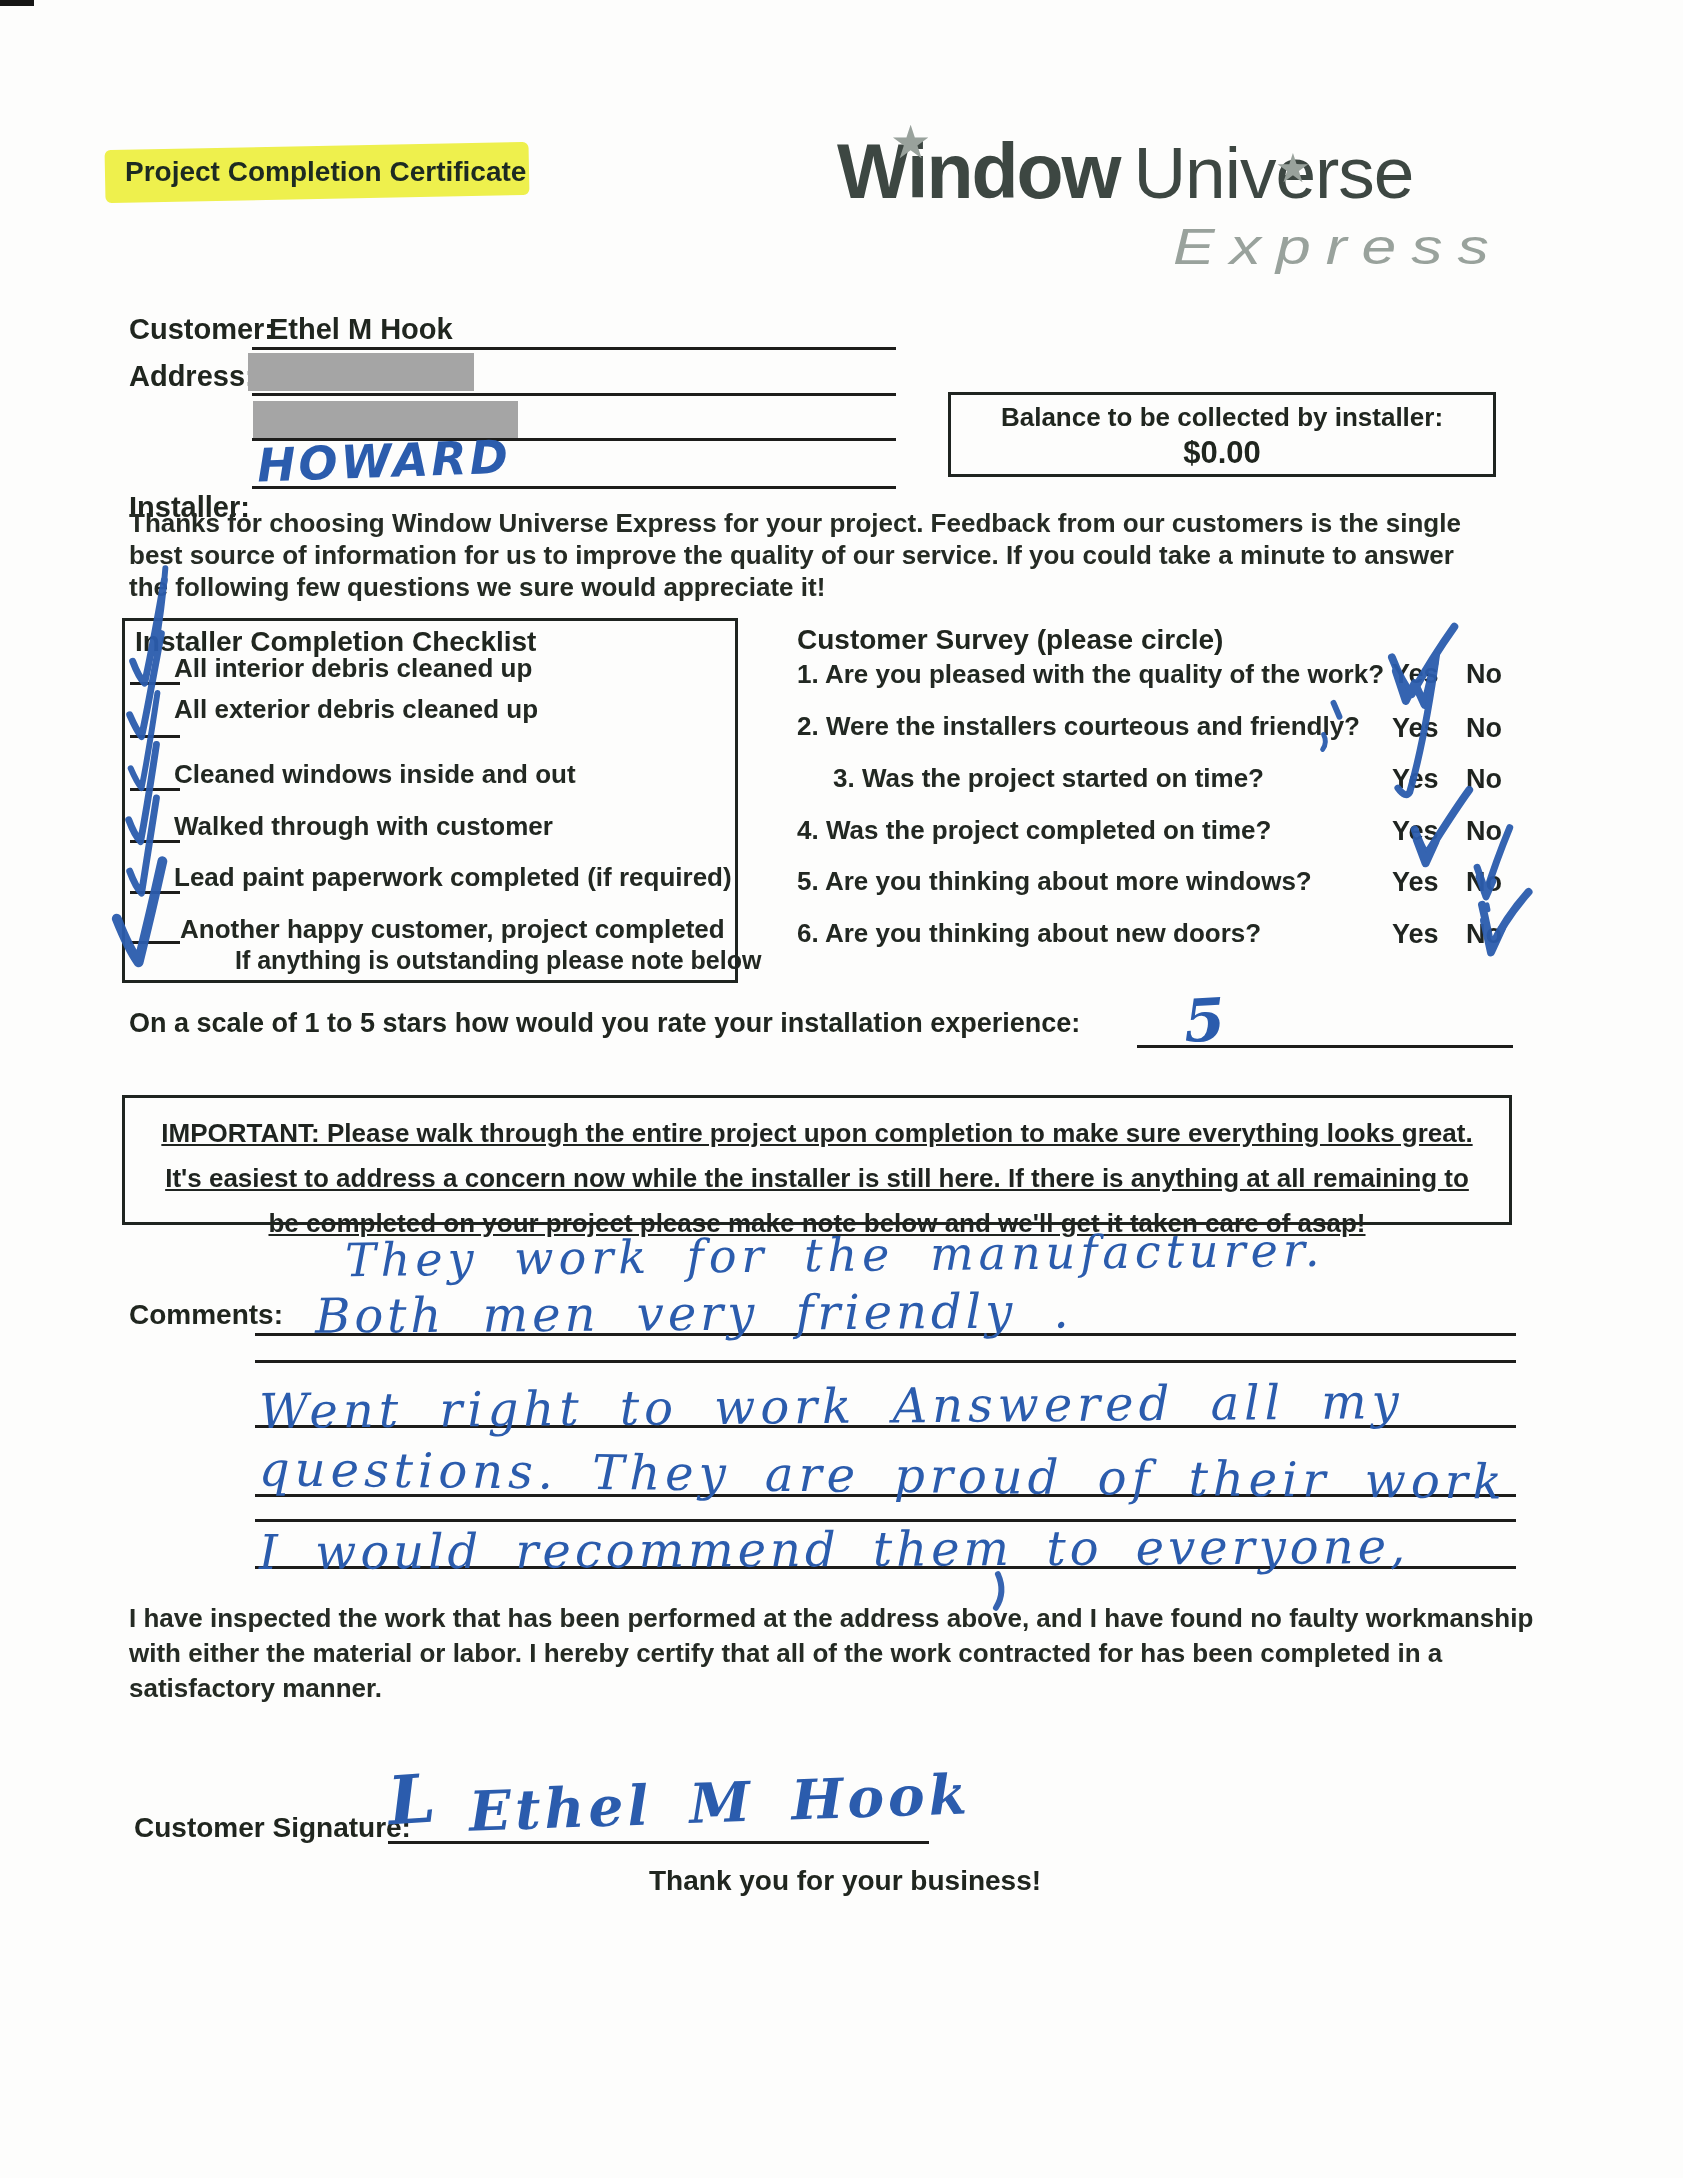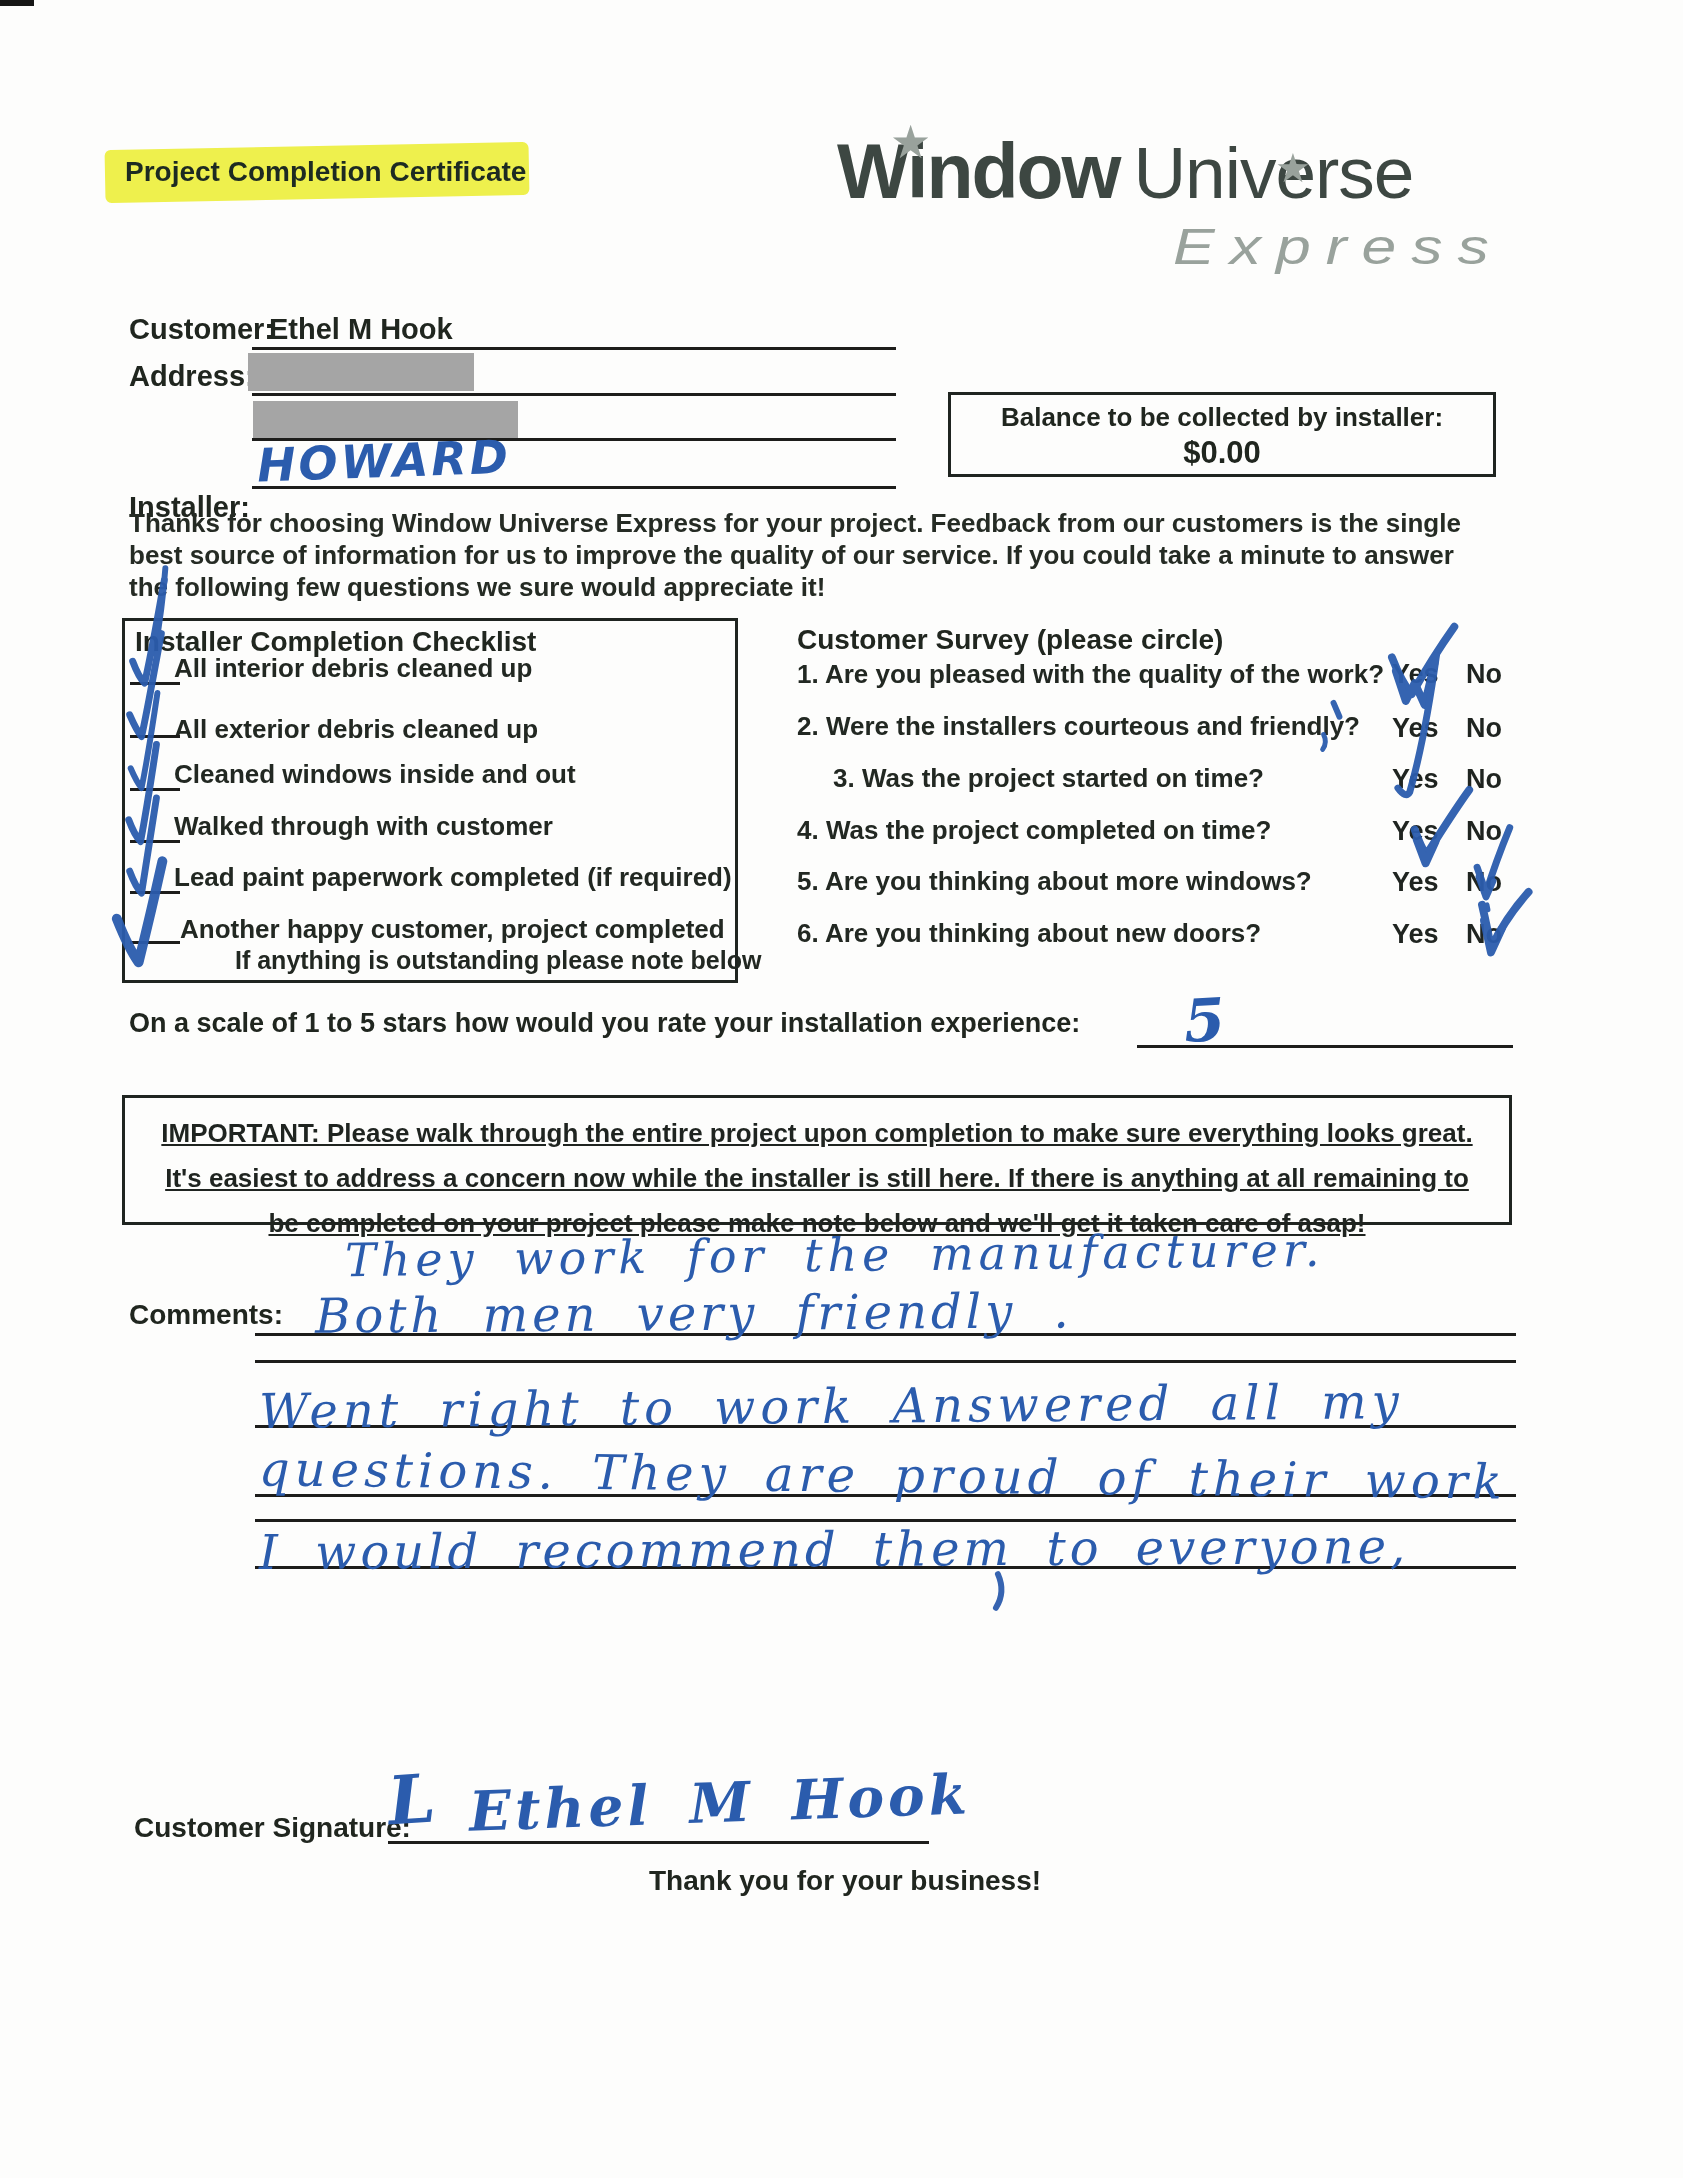"All exterior debris cleaned up" div.chk-item { top: 714px -> 694px }
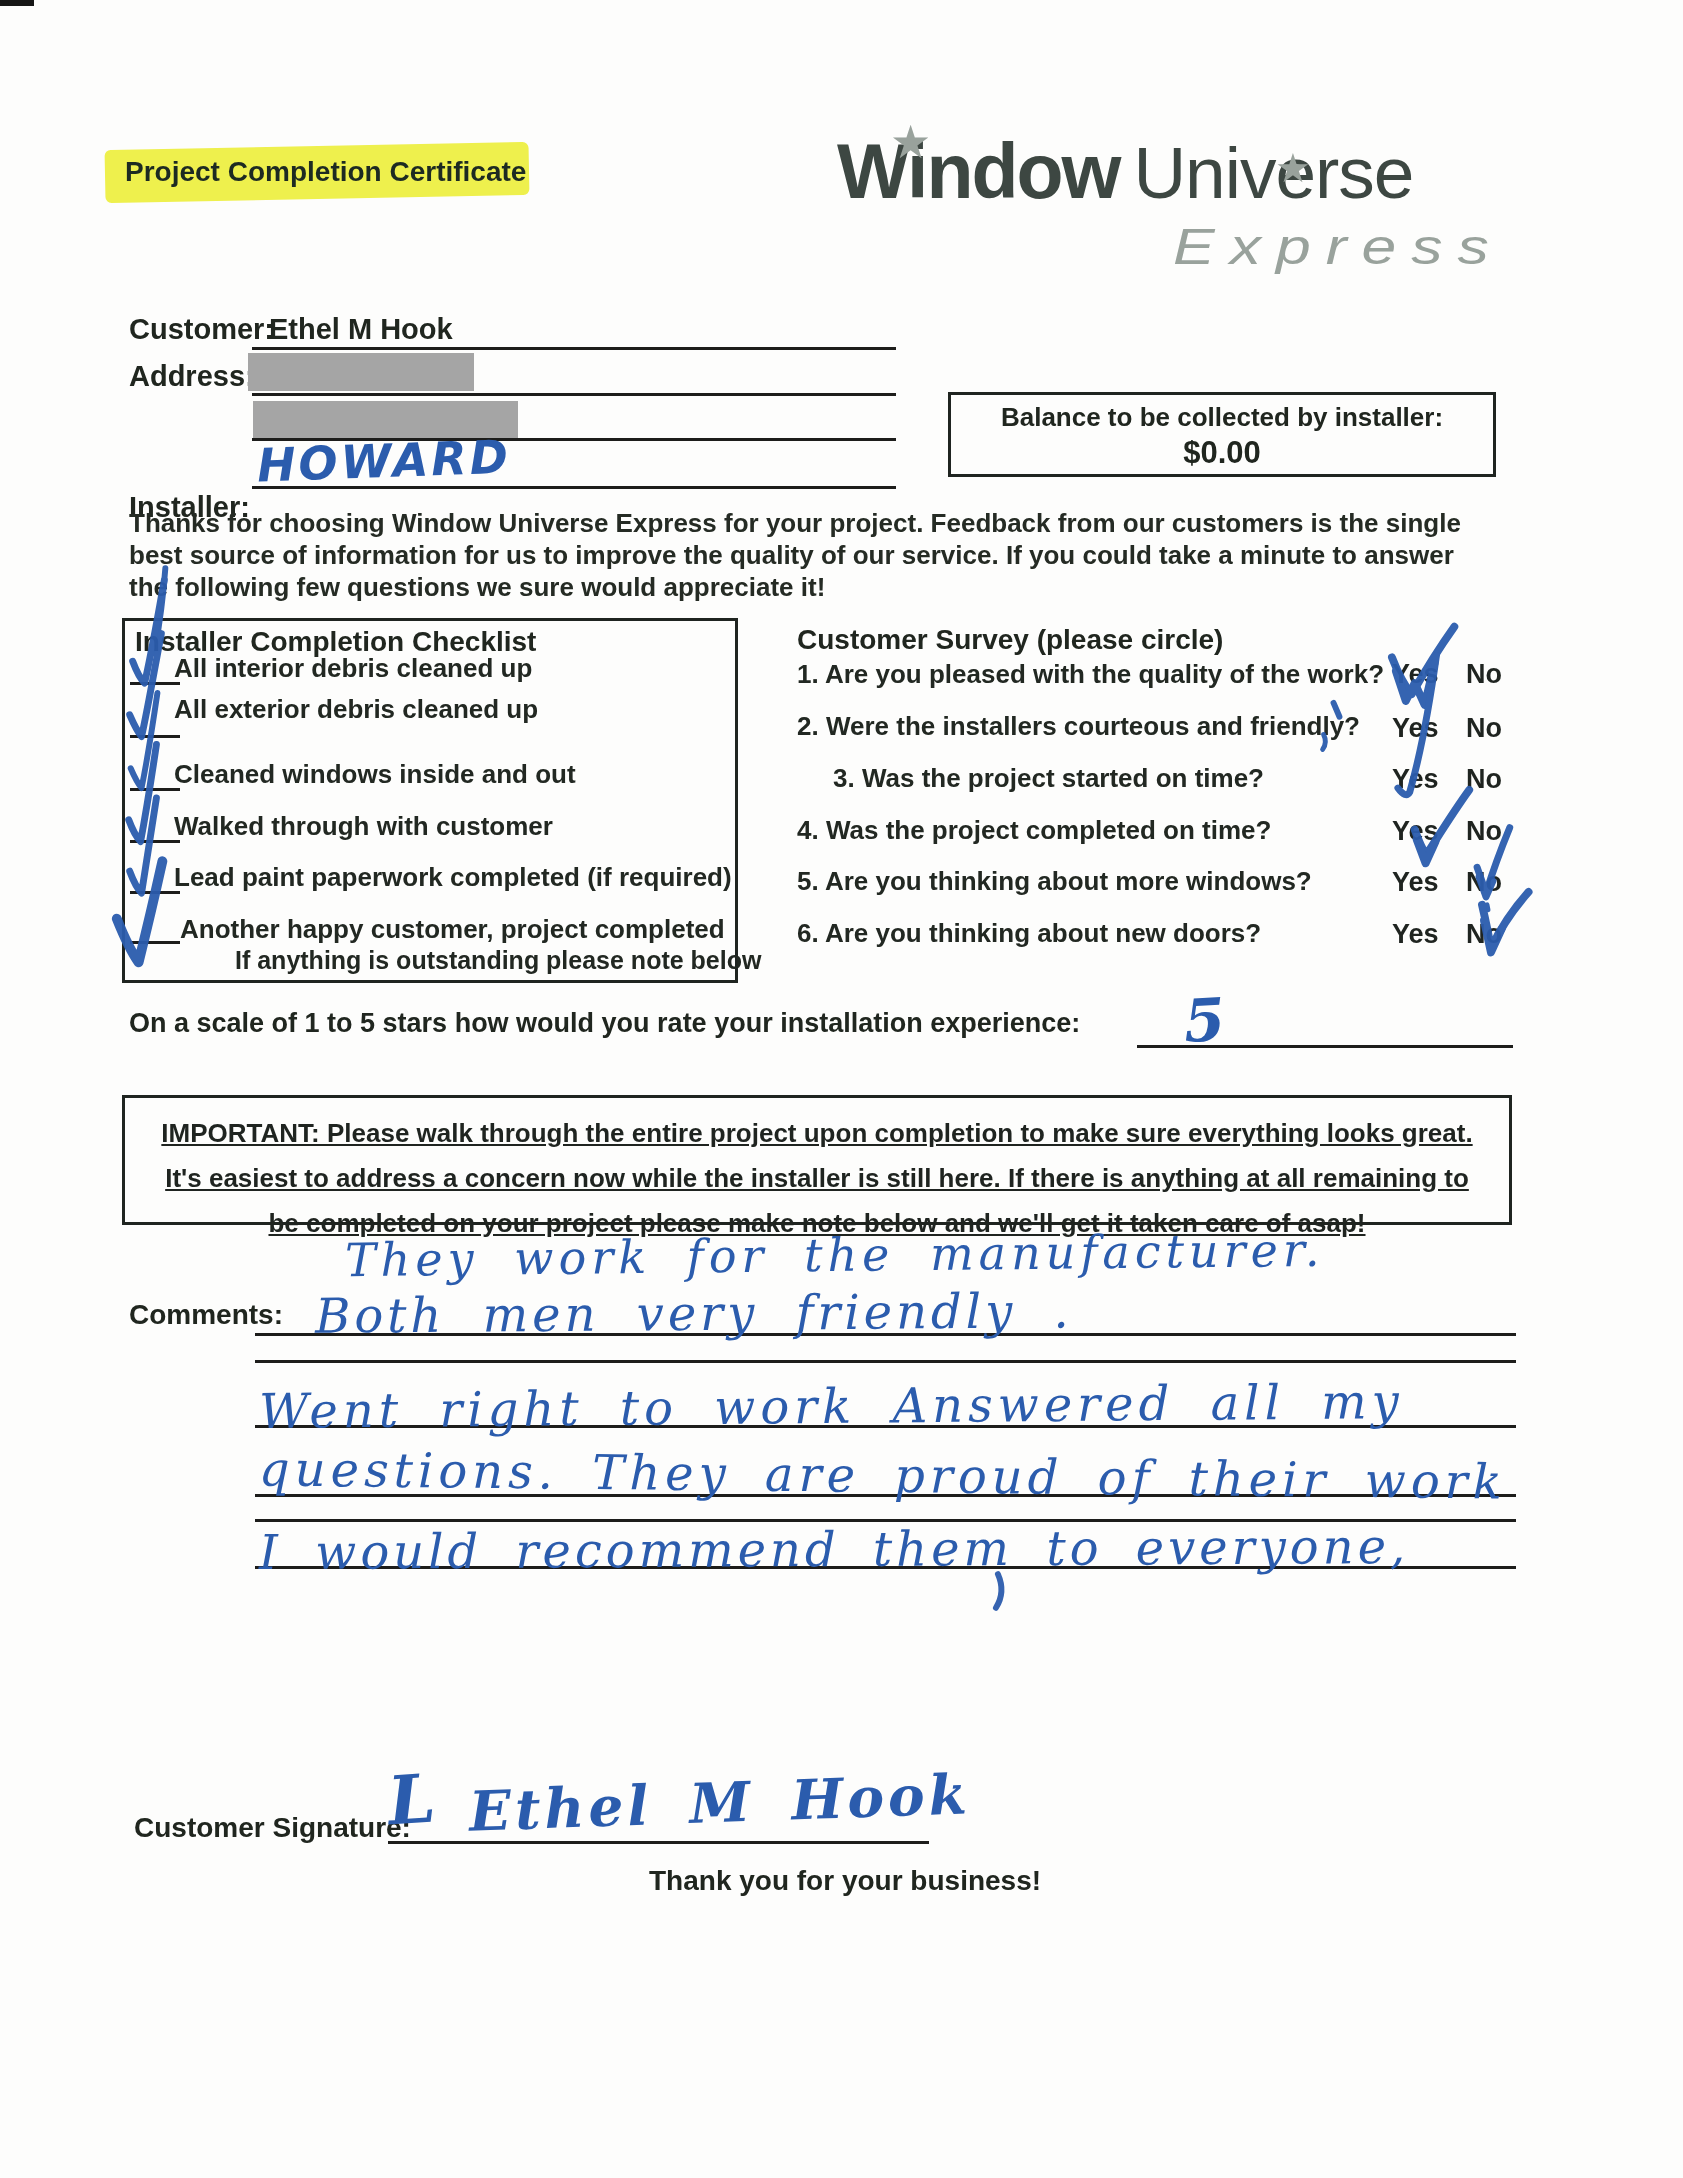"I have inspected the work" div.abs { html: none -> <div>I have inspected the work that has been performed at the address above, and I have found no faulty workmanship with either the material or labor. I hereby certify that all of the work contracted for has been completed in a satisfactory manner.</div> }
